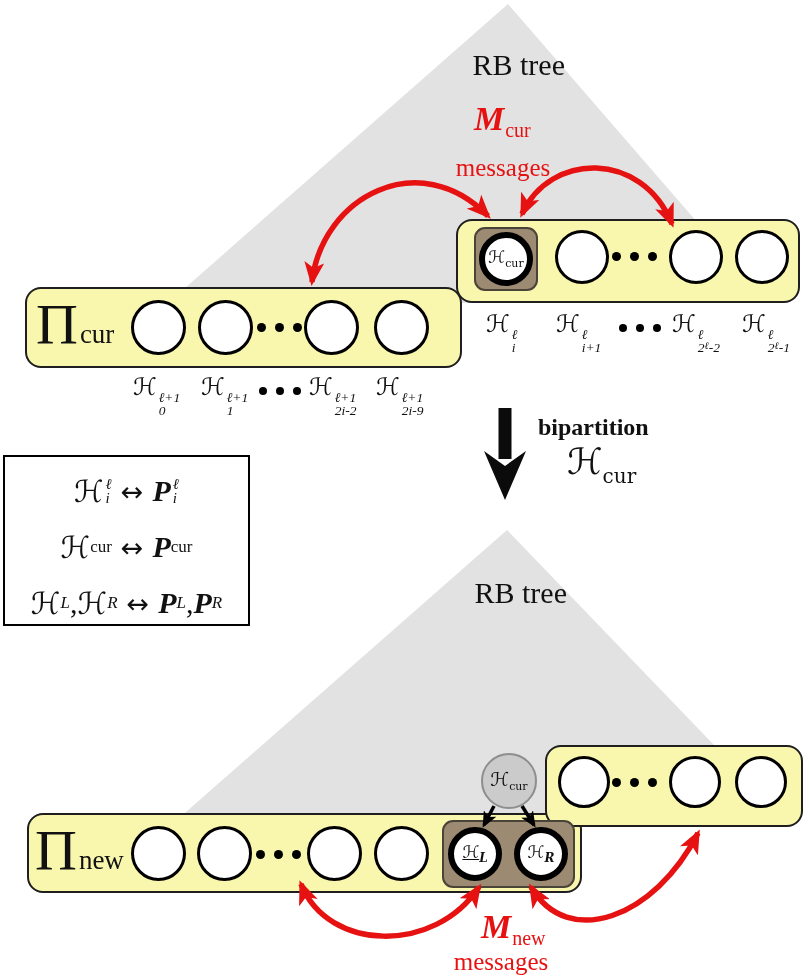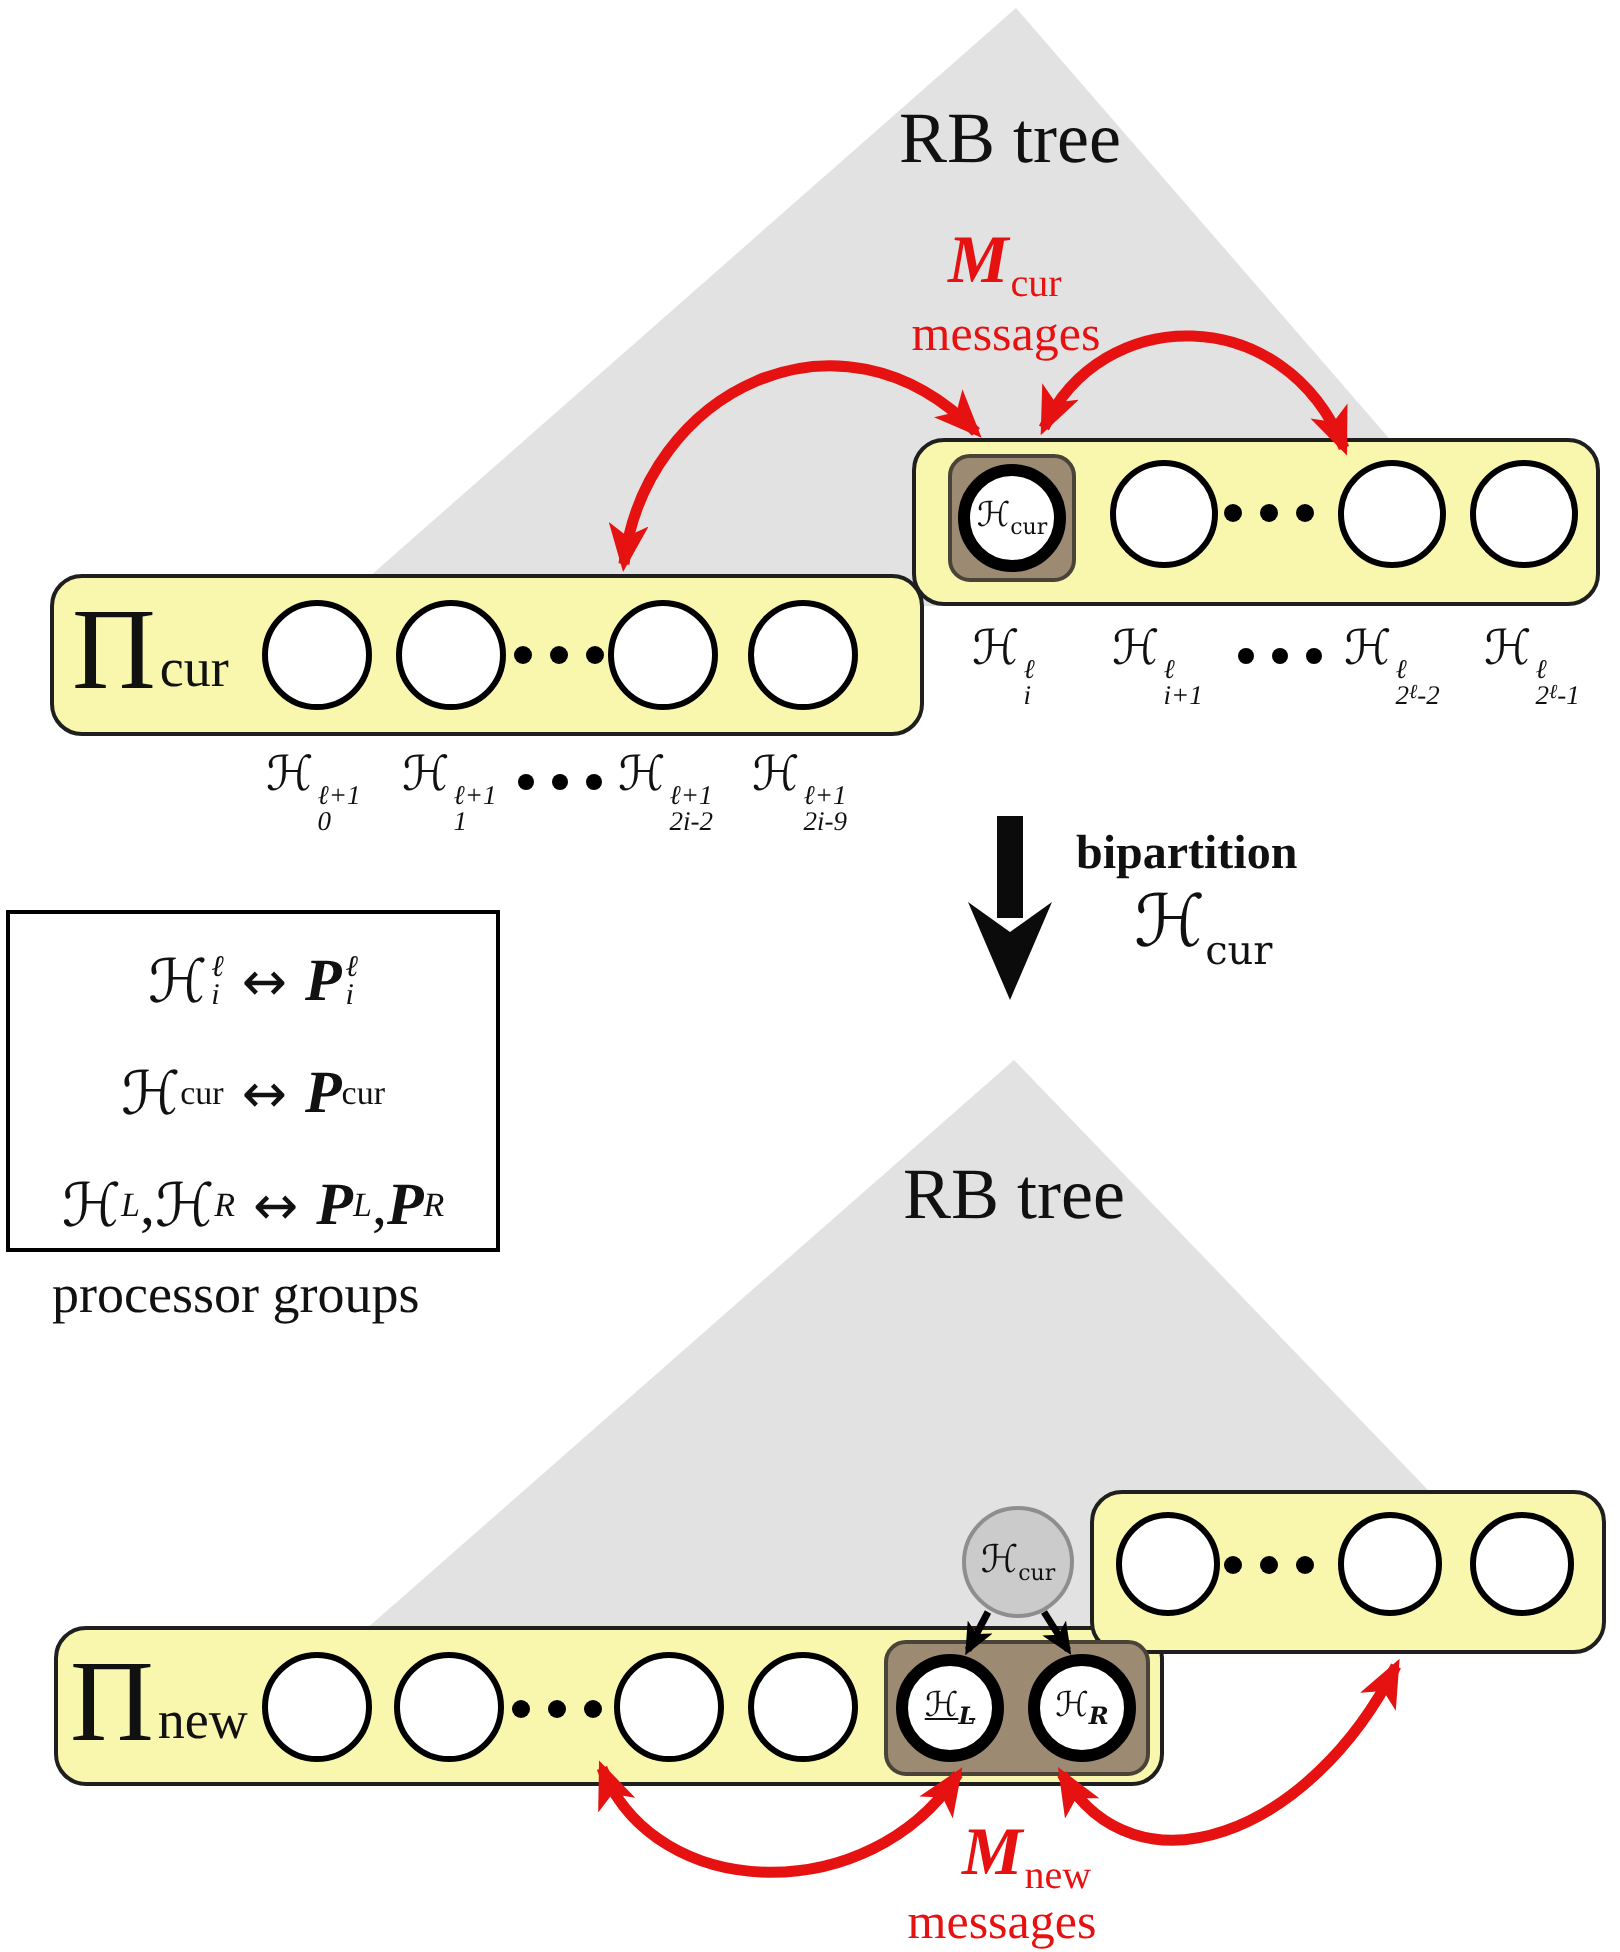"RB tree" .rbtree { font-size: 36px -> 30px; text-align: none -> right }
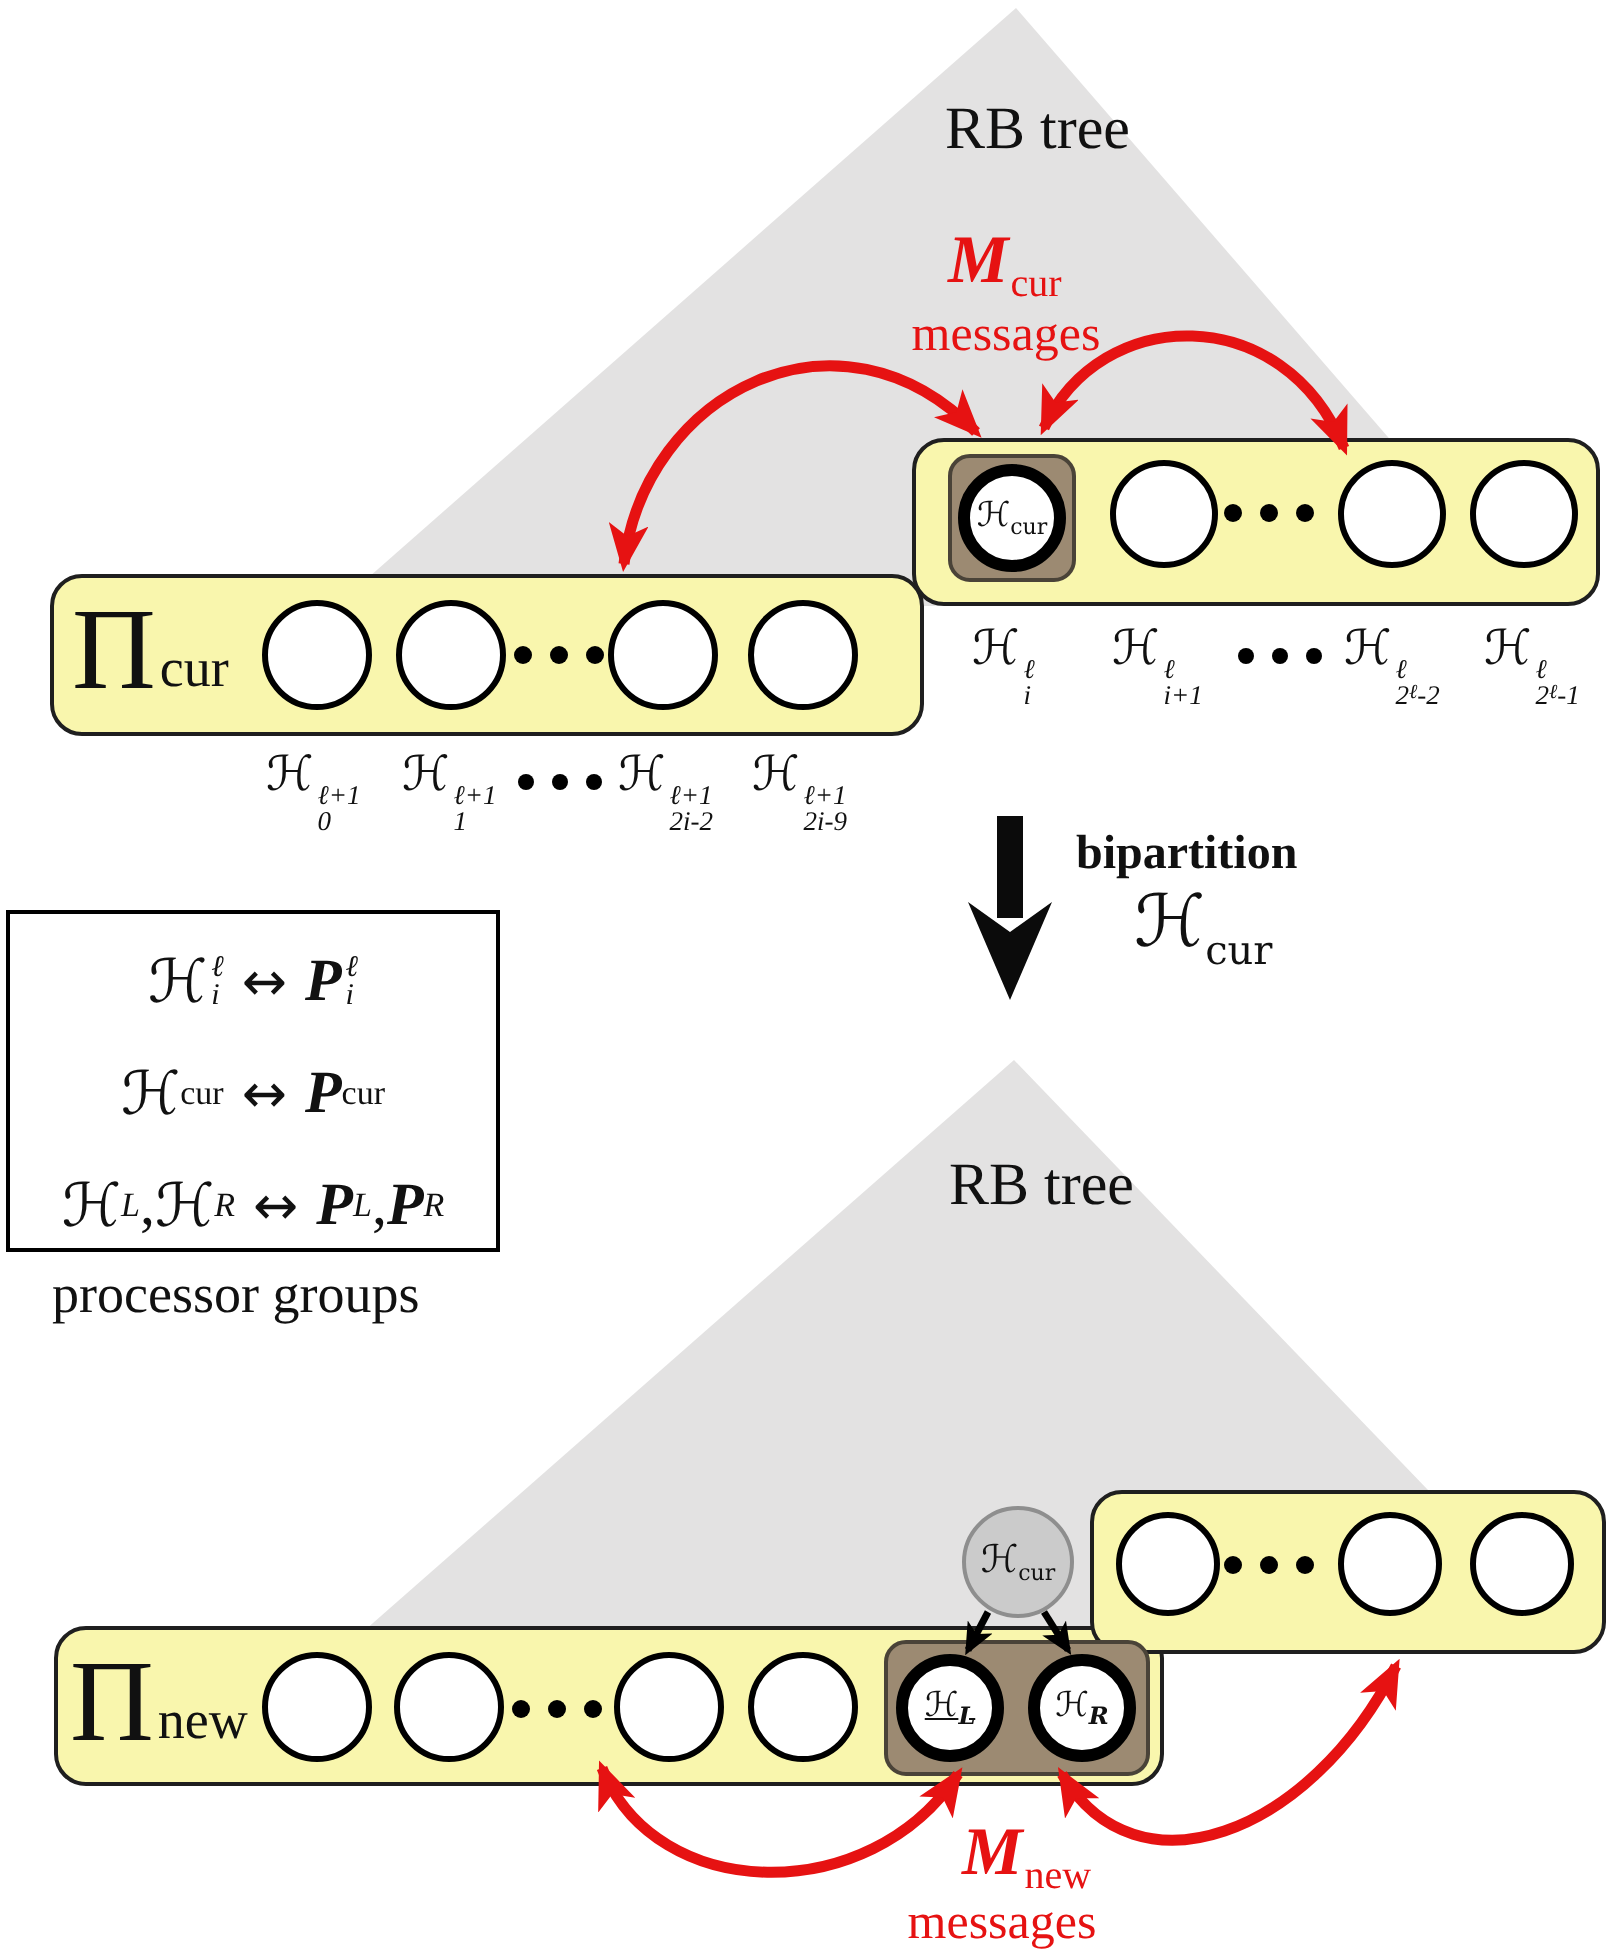"Mcur" div.txt { top: 112px -> 100px }
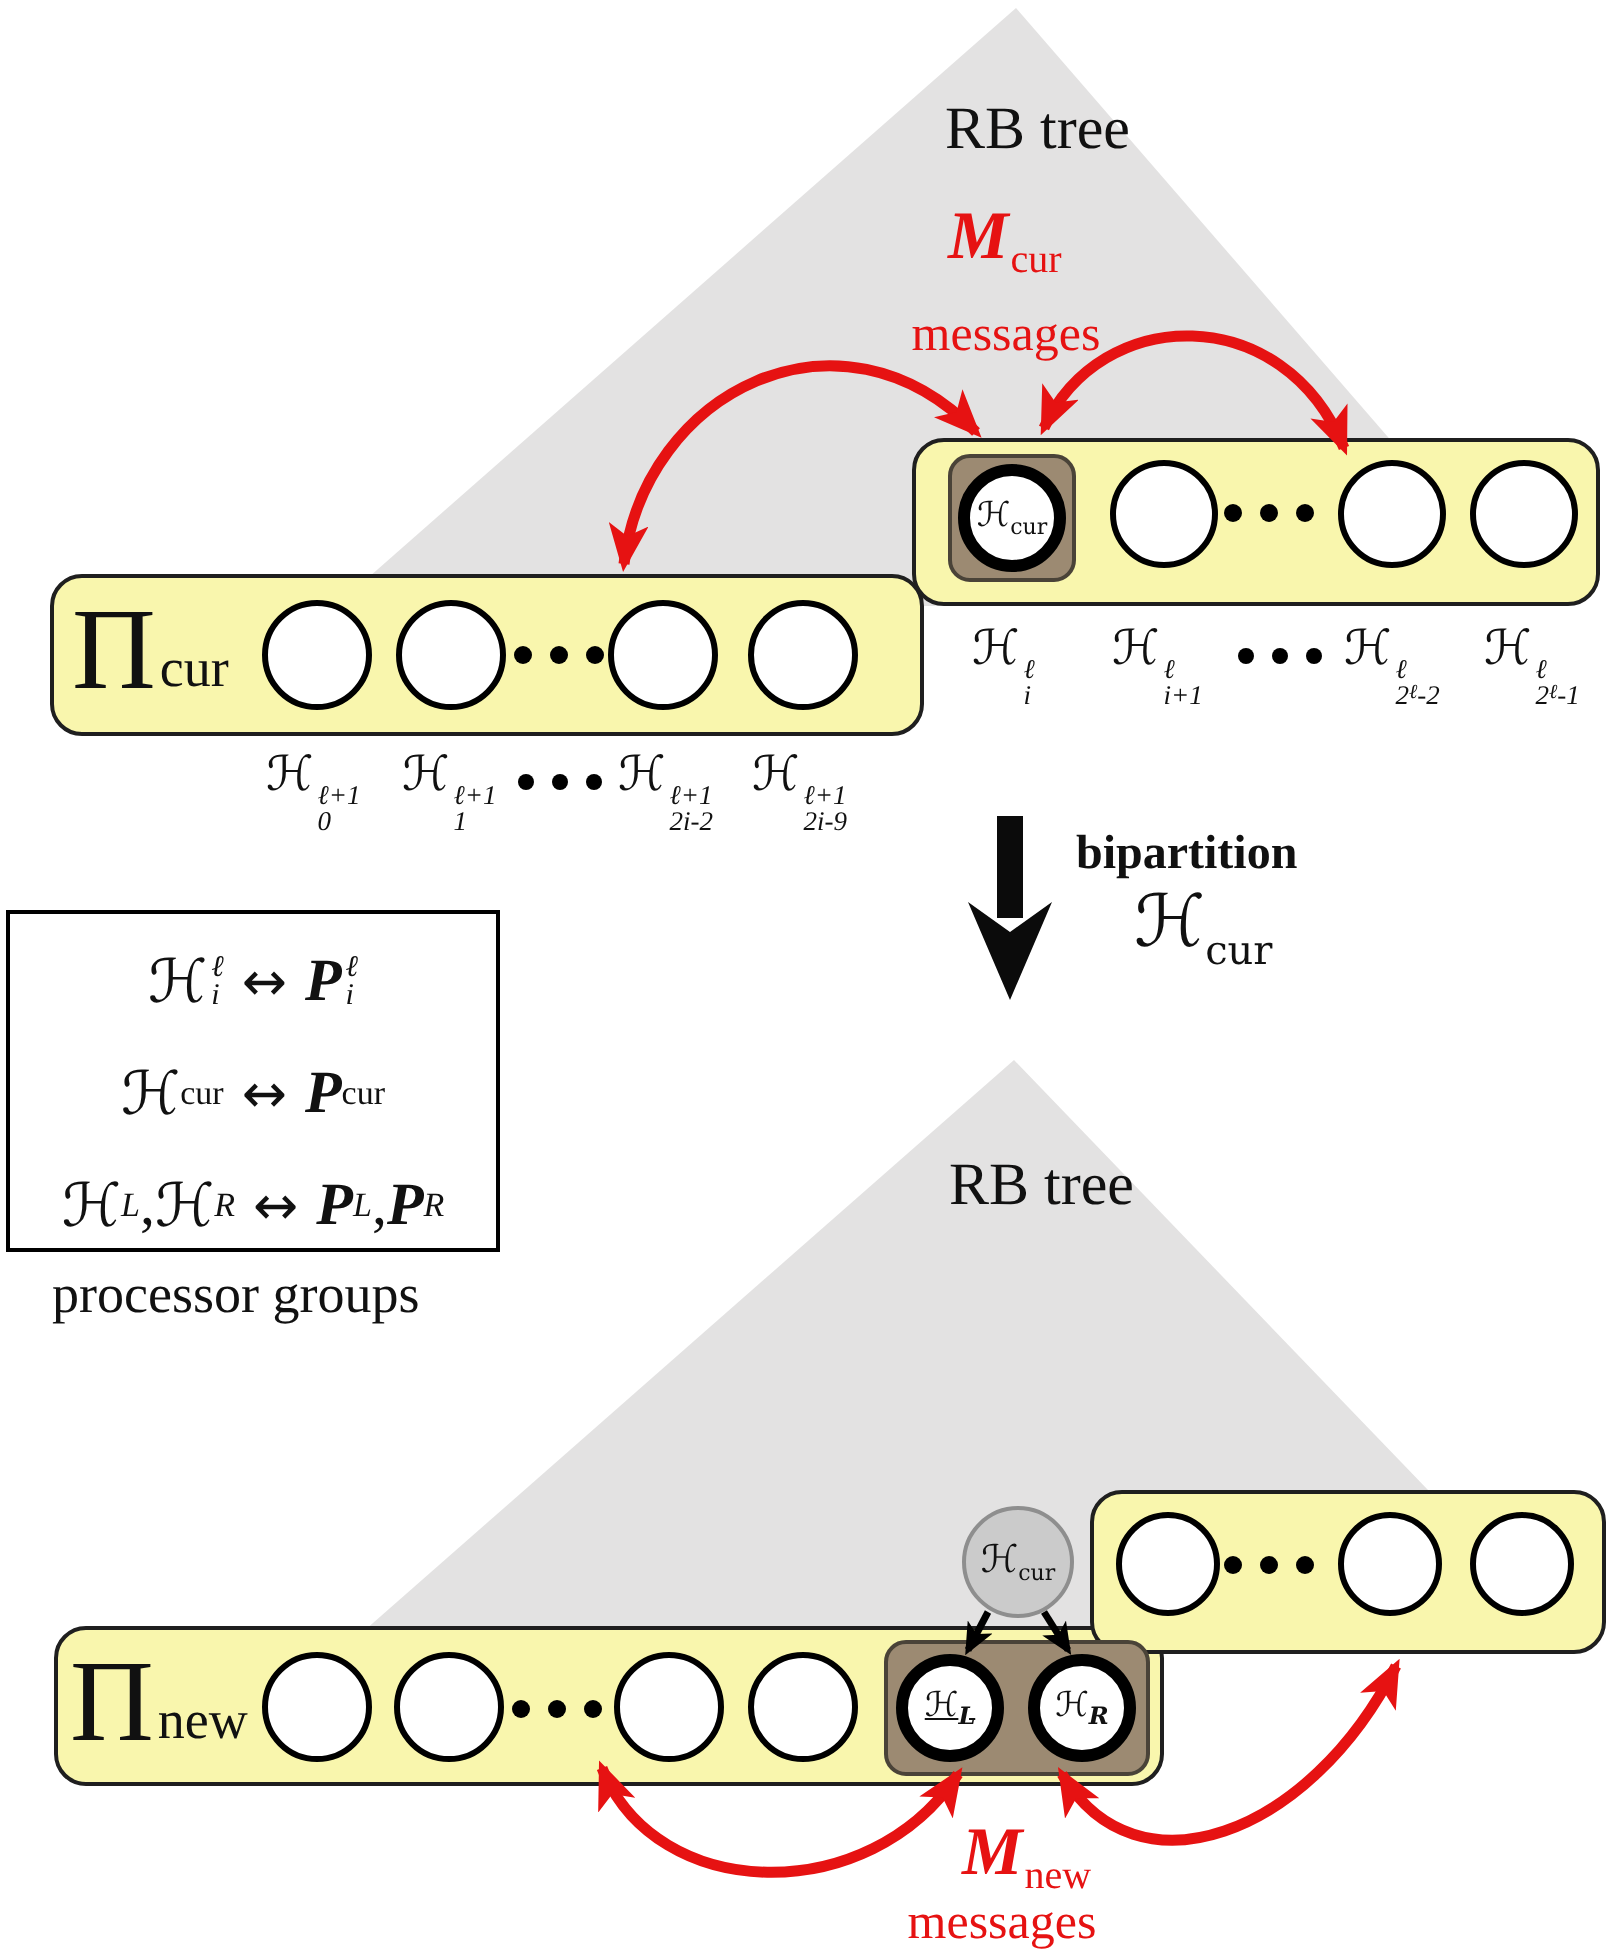"processor groups" div.txt { html: <div>processor groups</div> -> none }
